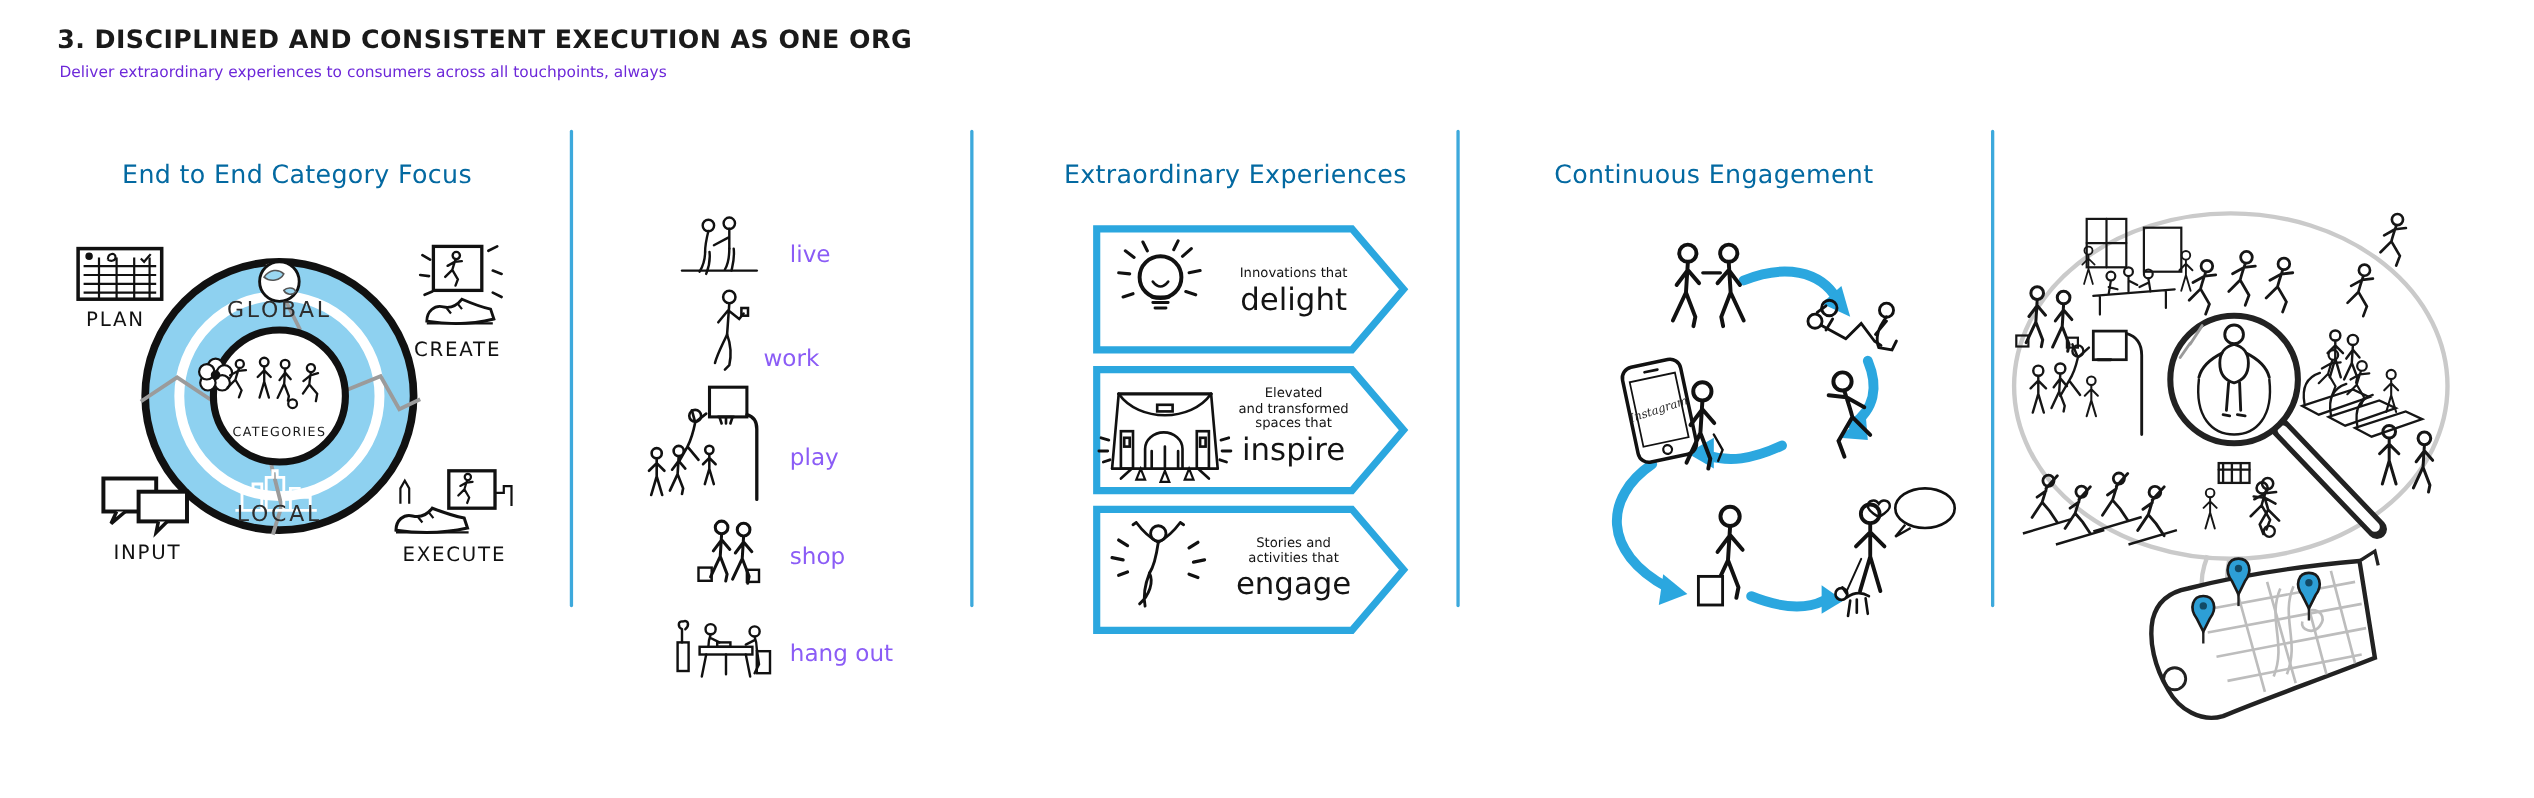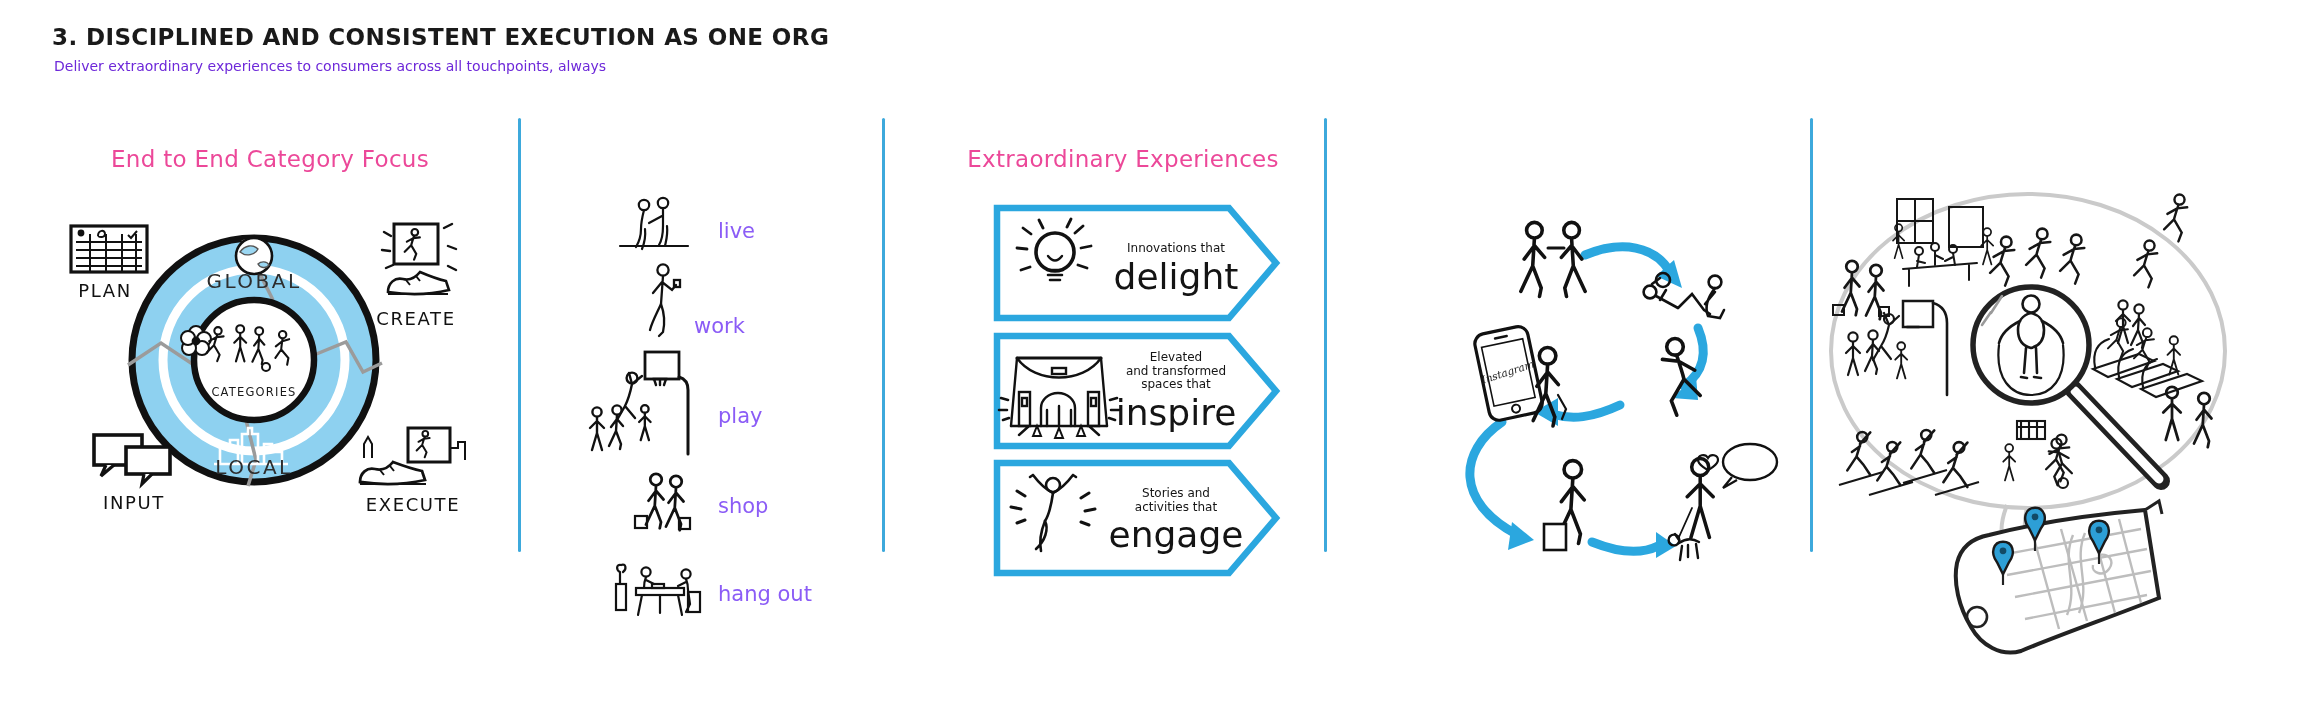"End to End Category Focus" .col-header { color: #ec4899 -> #0369a1 }
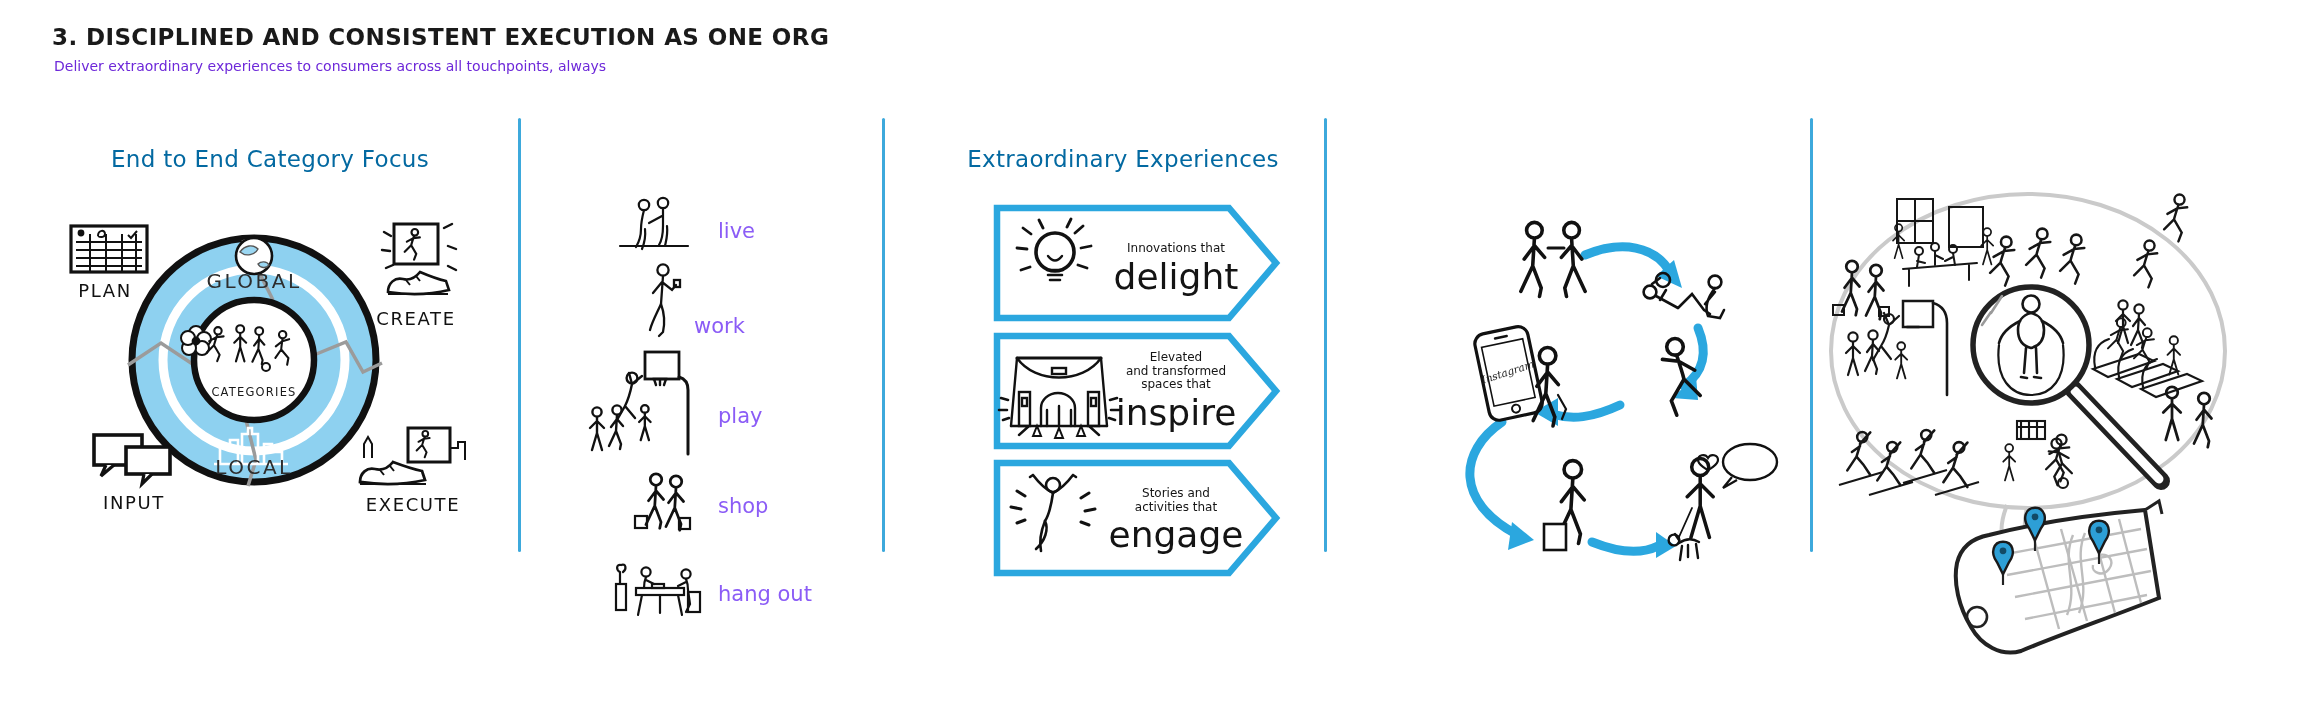"Continuous Engagement" div.col-header { html: none -> <div>Continuous Engagement</div> }
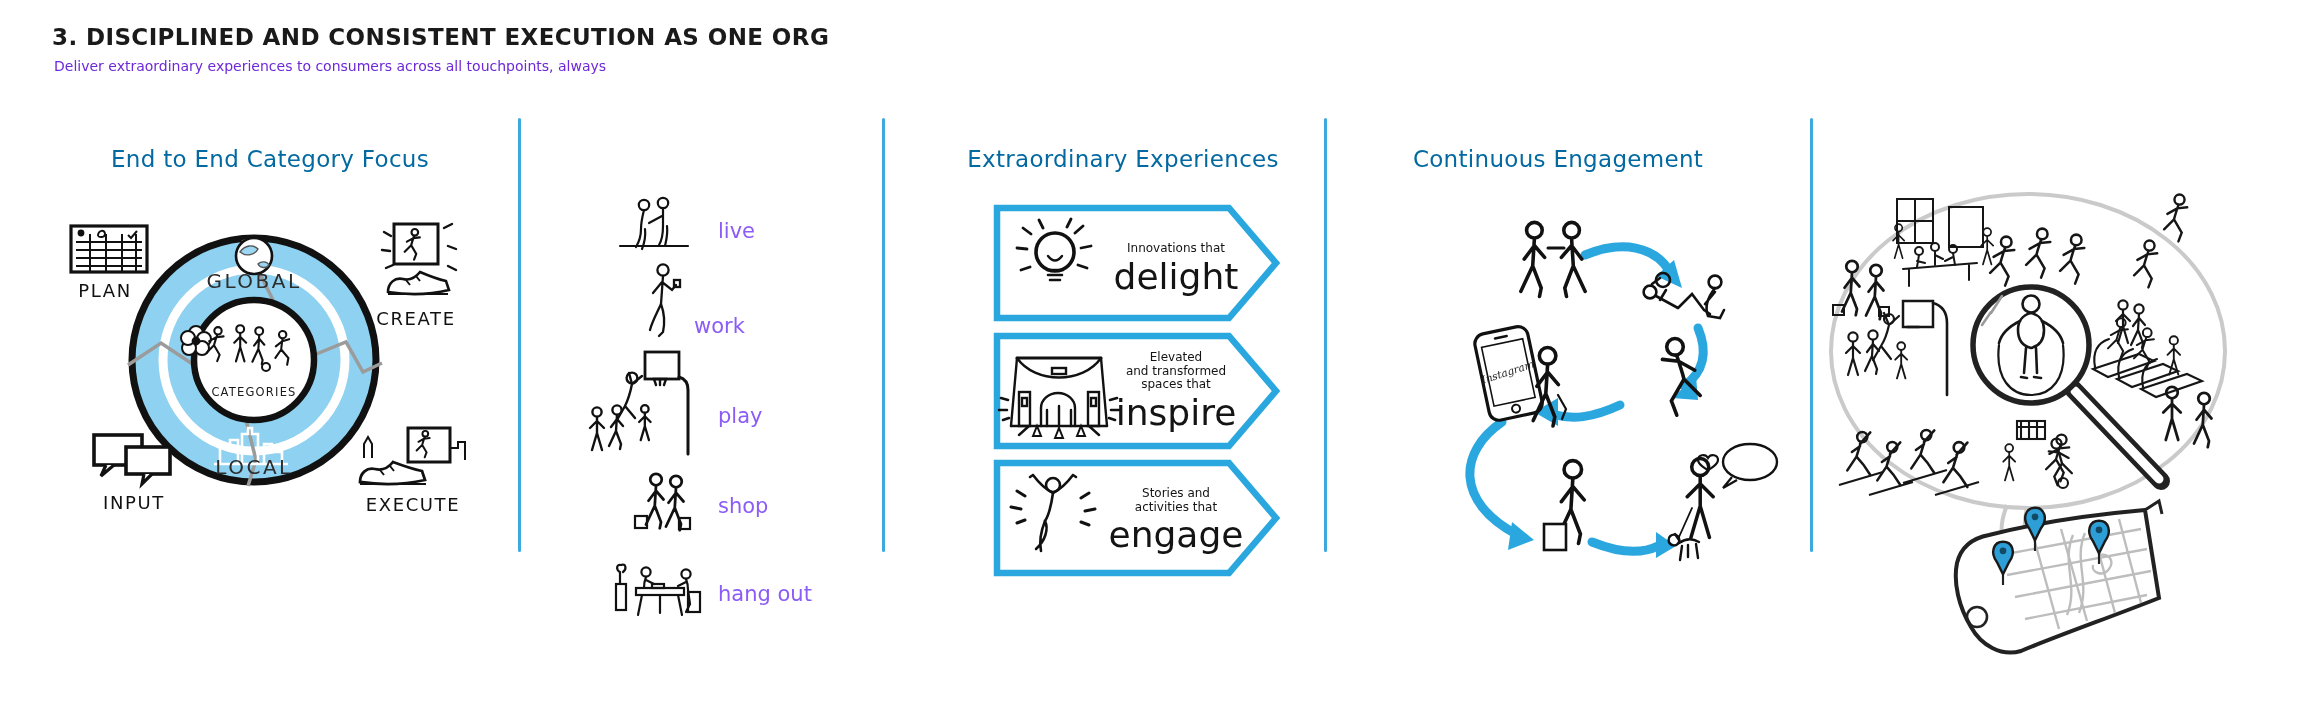"delight" .card-big { font-size: 36px -> 28px }
